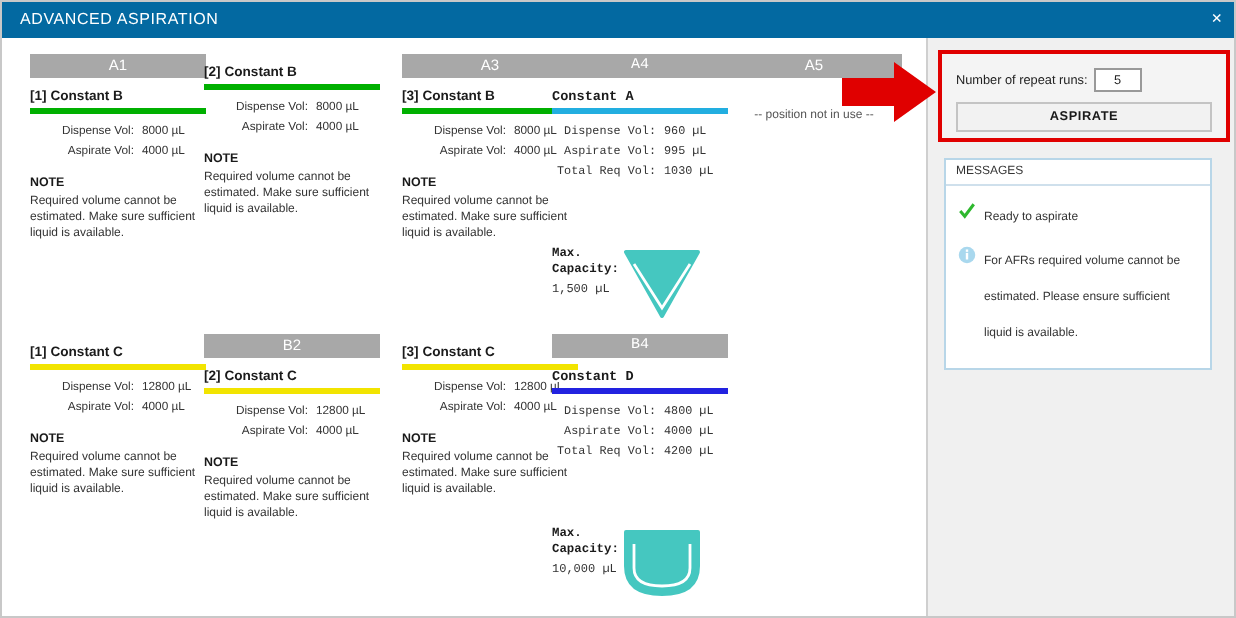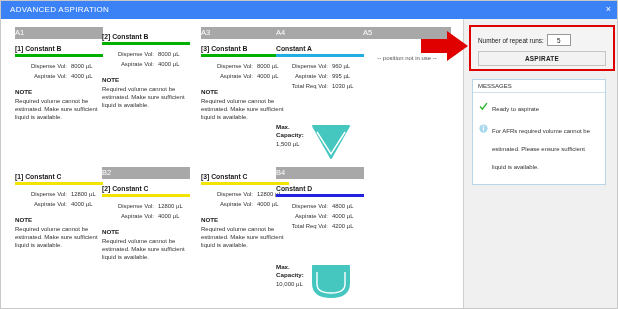"ADVANCED ASPIRATION" .titlebar { background: #3b82f6 -> #0369a1 }
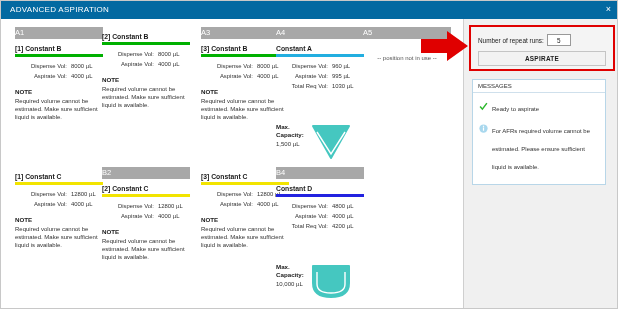"A1" .pos-header { text-align: left -> center }
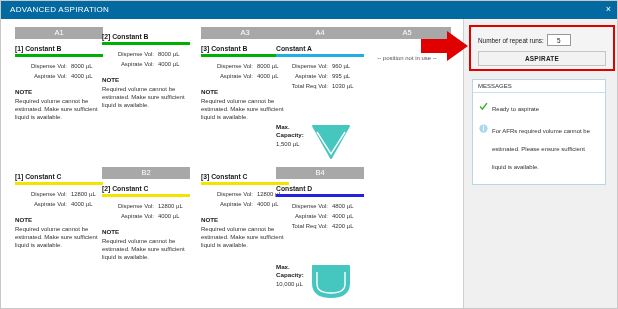"A4" .cell-3 { font-family: none -> Liberation Mono, monospace }
